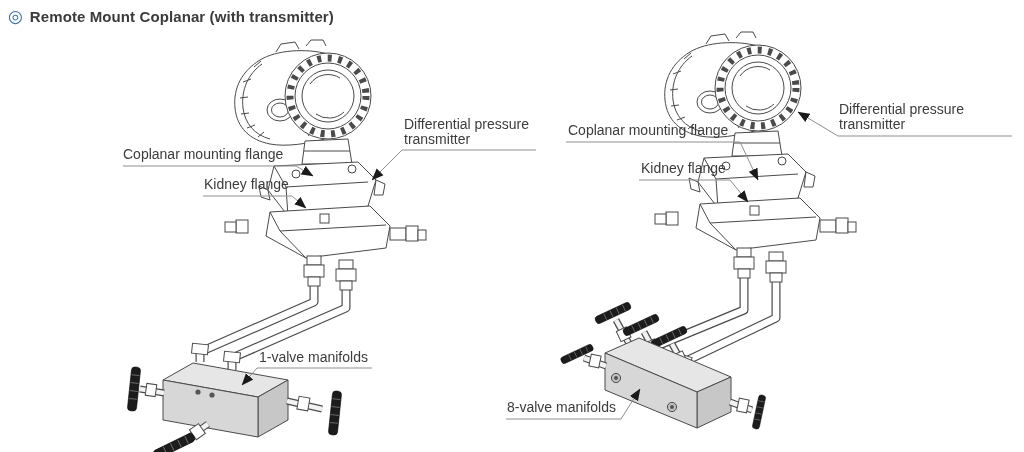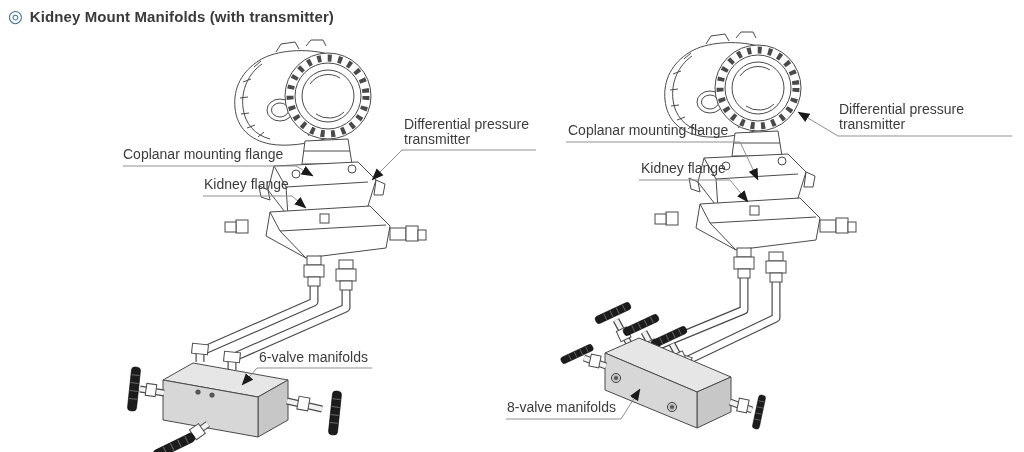"Kidney Mount Manifolds (with" span.title-text { text: Kidney Mount Manifolds -> Remote Mount Coplanar }
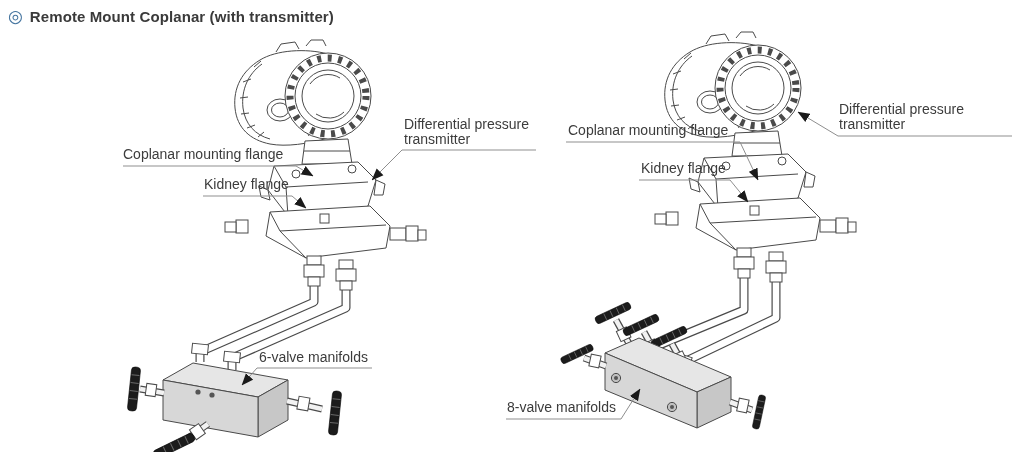"6-valve manifolds" div.lbl { text: 6-valve -> 1-valve }
